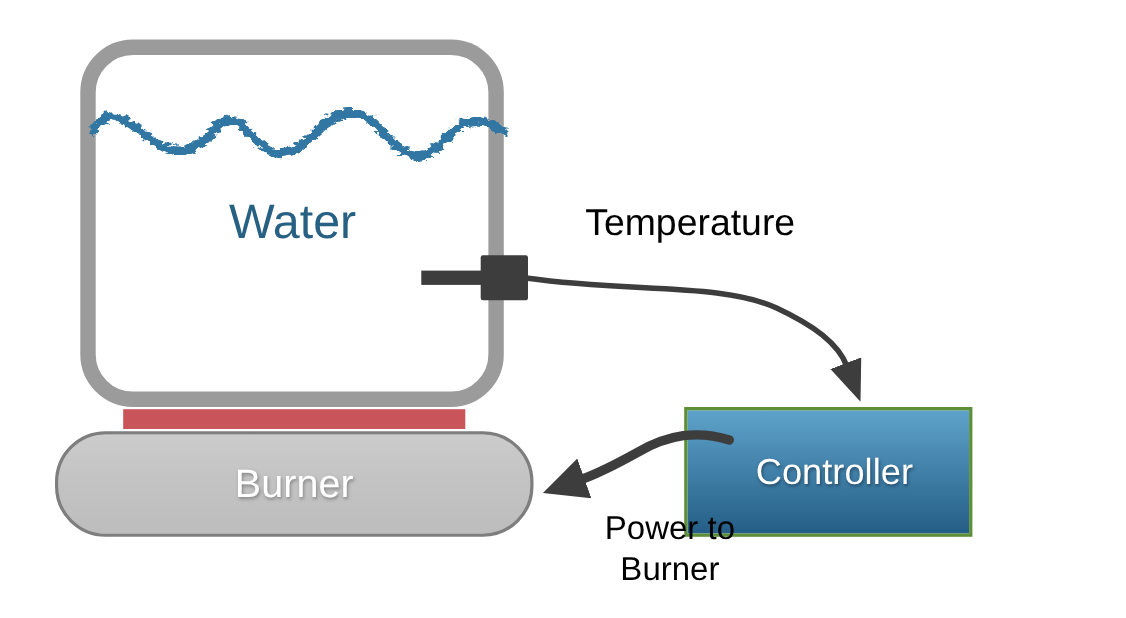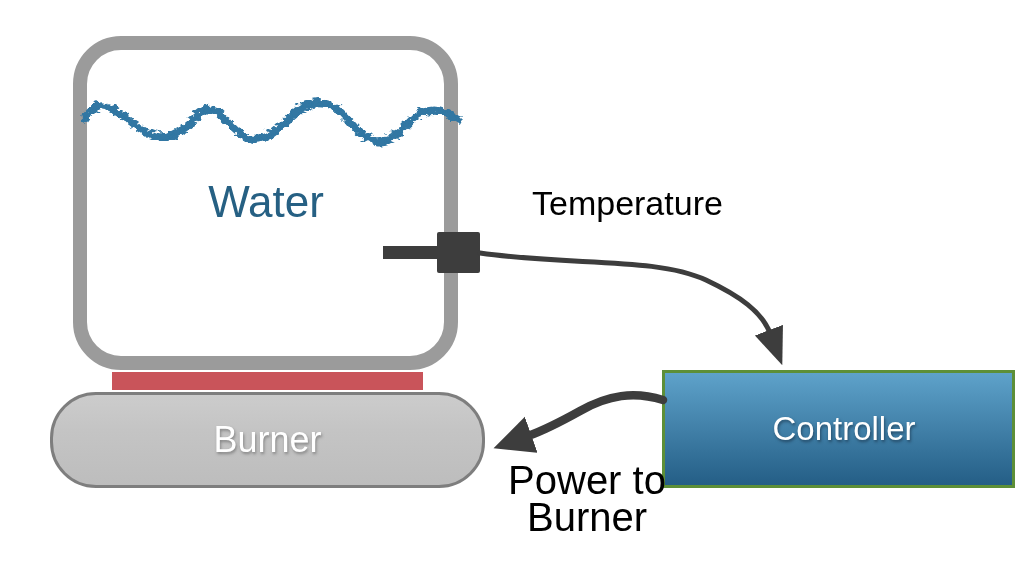"Controller" .controller { left: 662px -> 622px; width: 353px -> 262px }
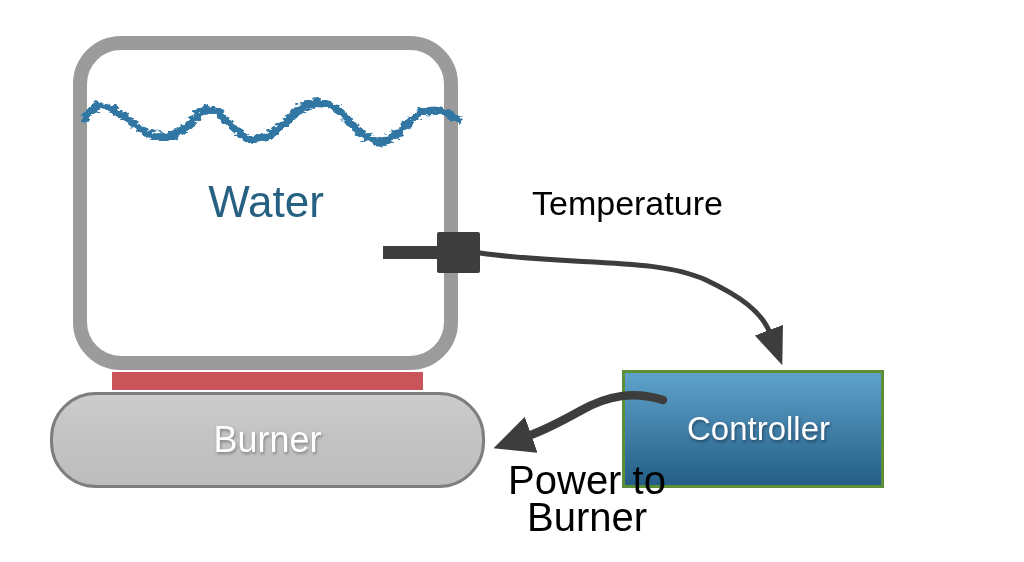"Power to" .power-label { font-size: 40px -> 30px; left: 487px -> 509px }
